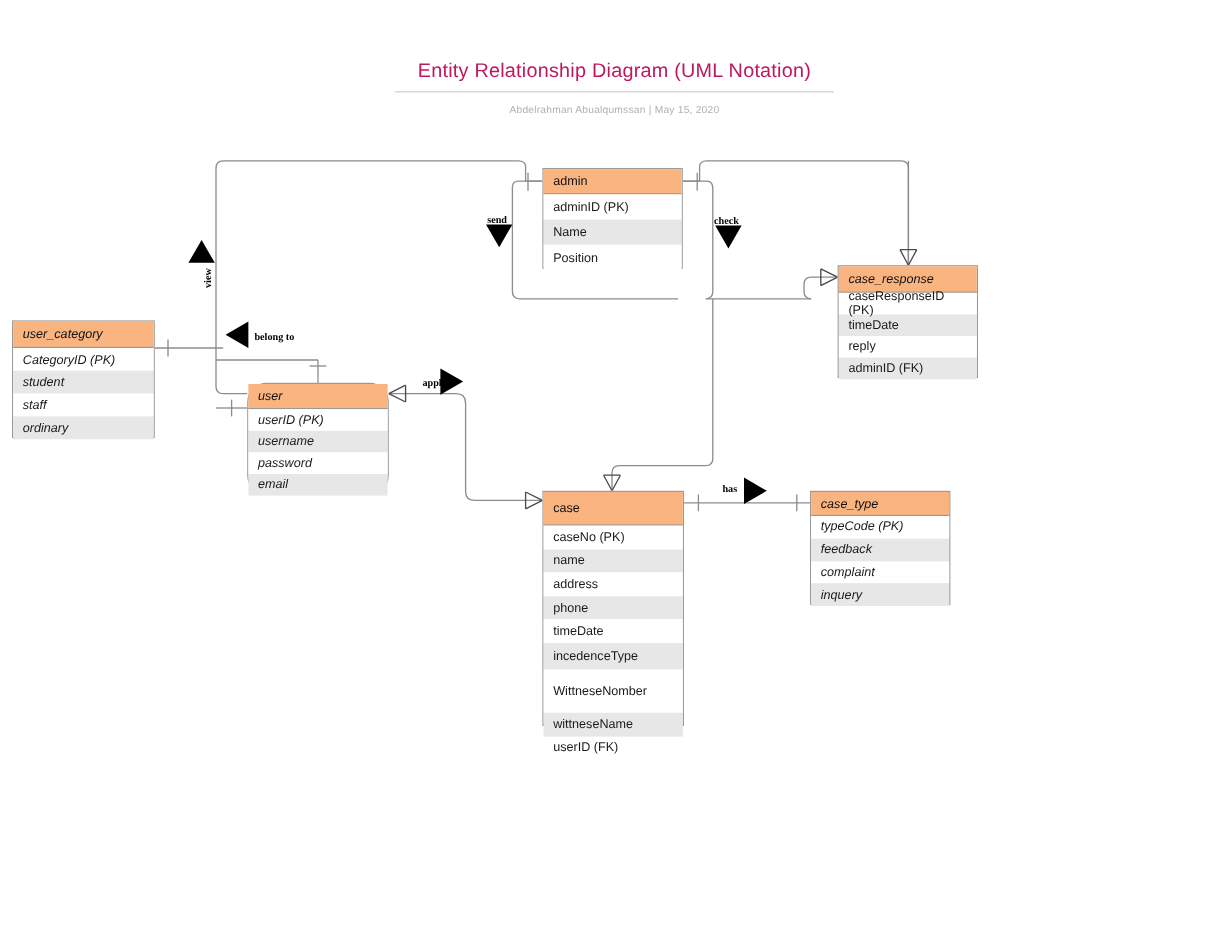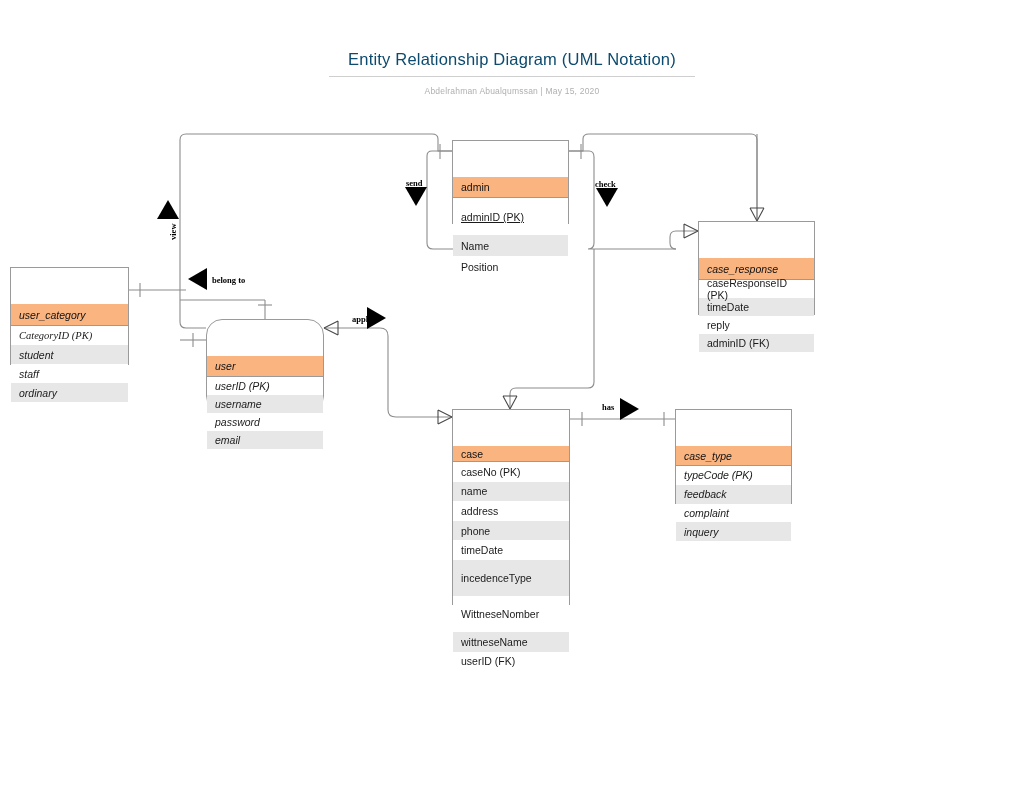"Entity Relationship Diagram (UML" .page-title { color: #0c4a6e -> #be185d }
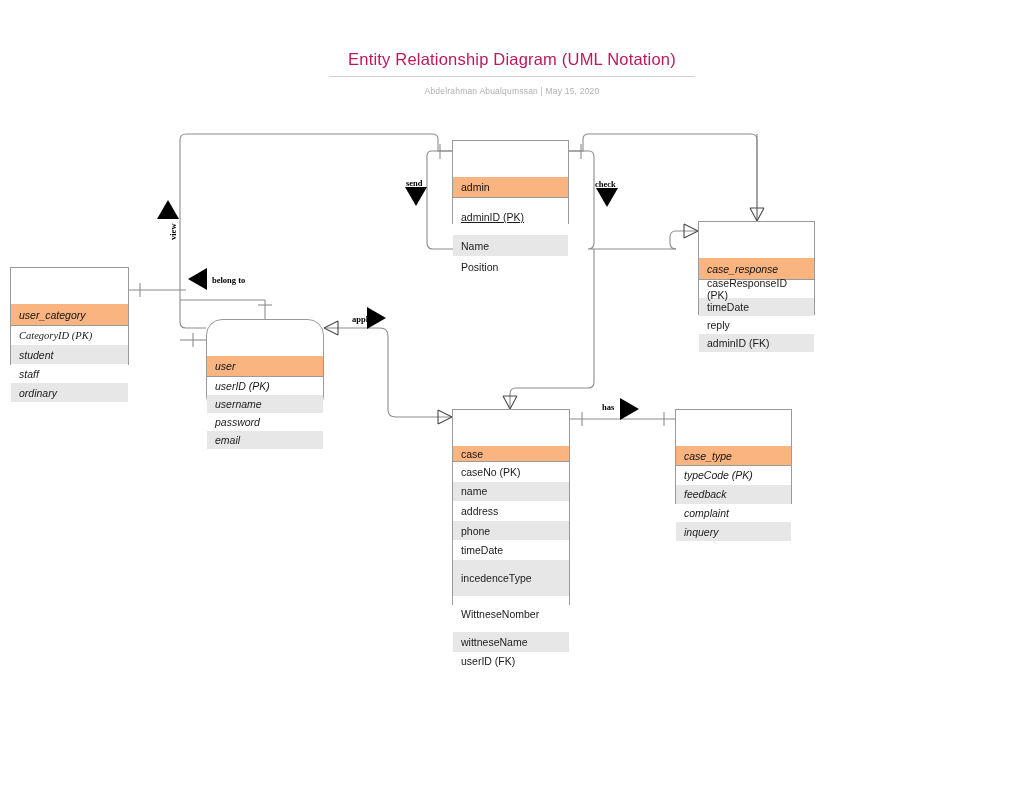"admin" .entity-header { margin-top: 36px -> none }
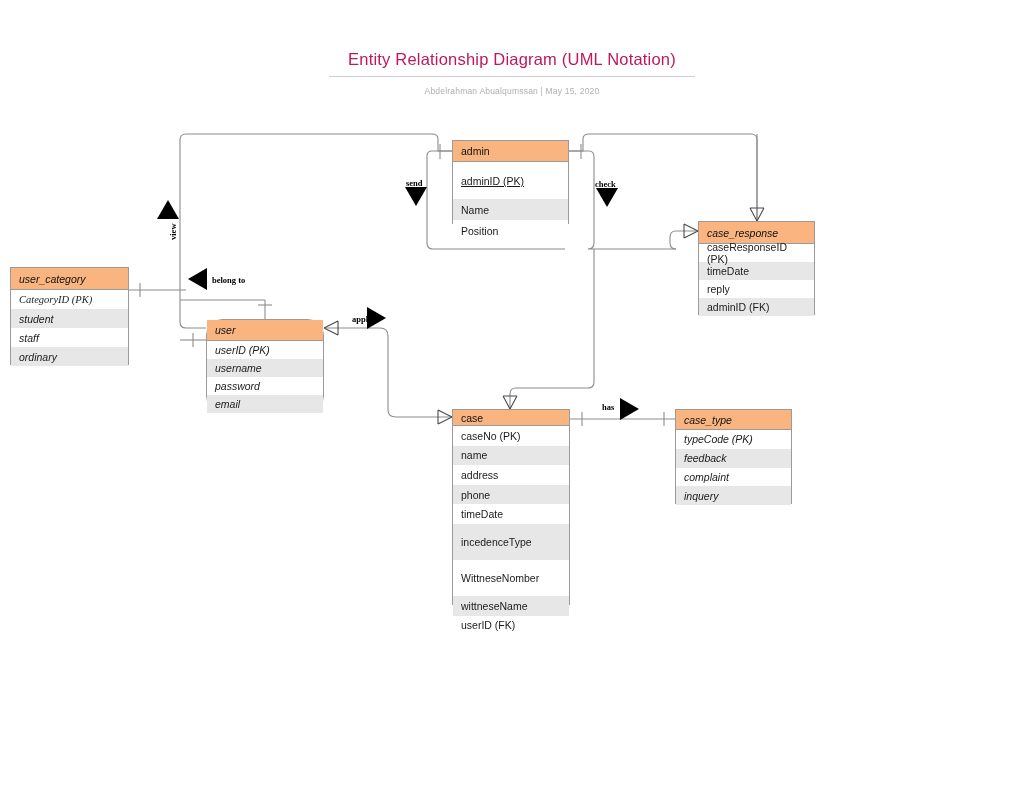"adminID (PK)" div.entity-row { height: 37px -> 21px; text-decoration: underline -> none }
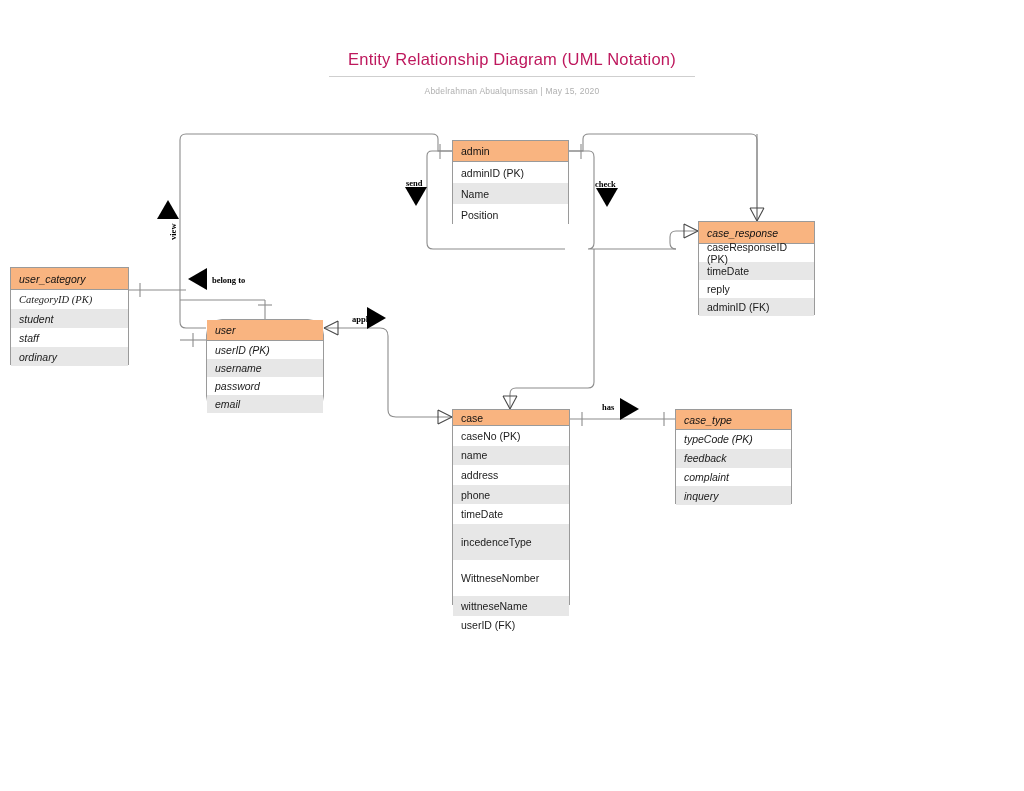"CategoryID (PK)" div.entity-row { font-family: Liberation Serif, serif -> none }
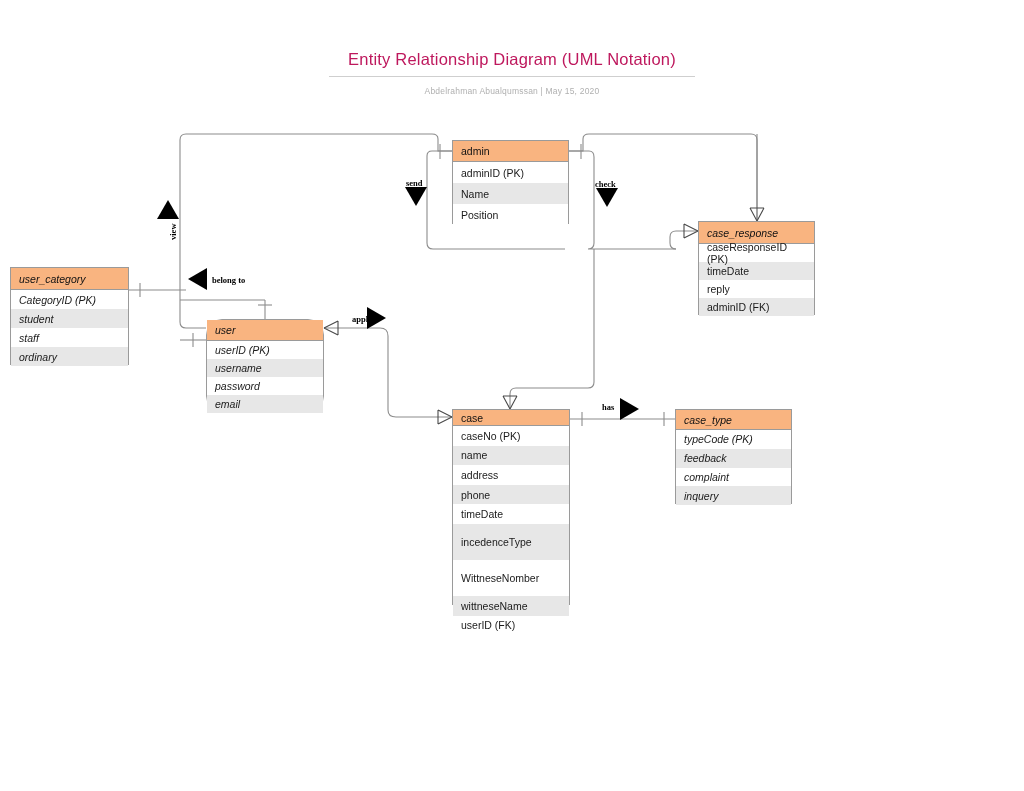"case" div.entity-header { height: 16px -> 28px }
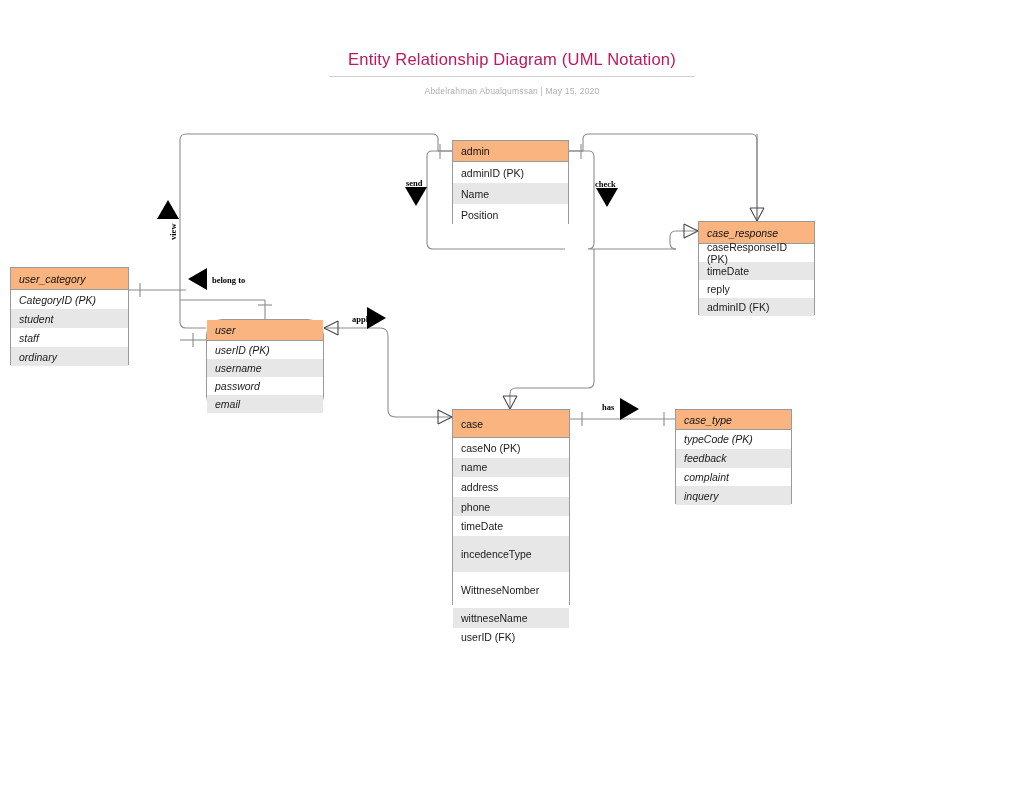"incedenceType" div.entity-row { height: 36px -> 22px }
